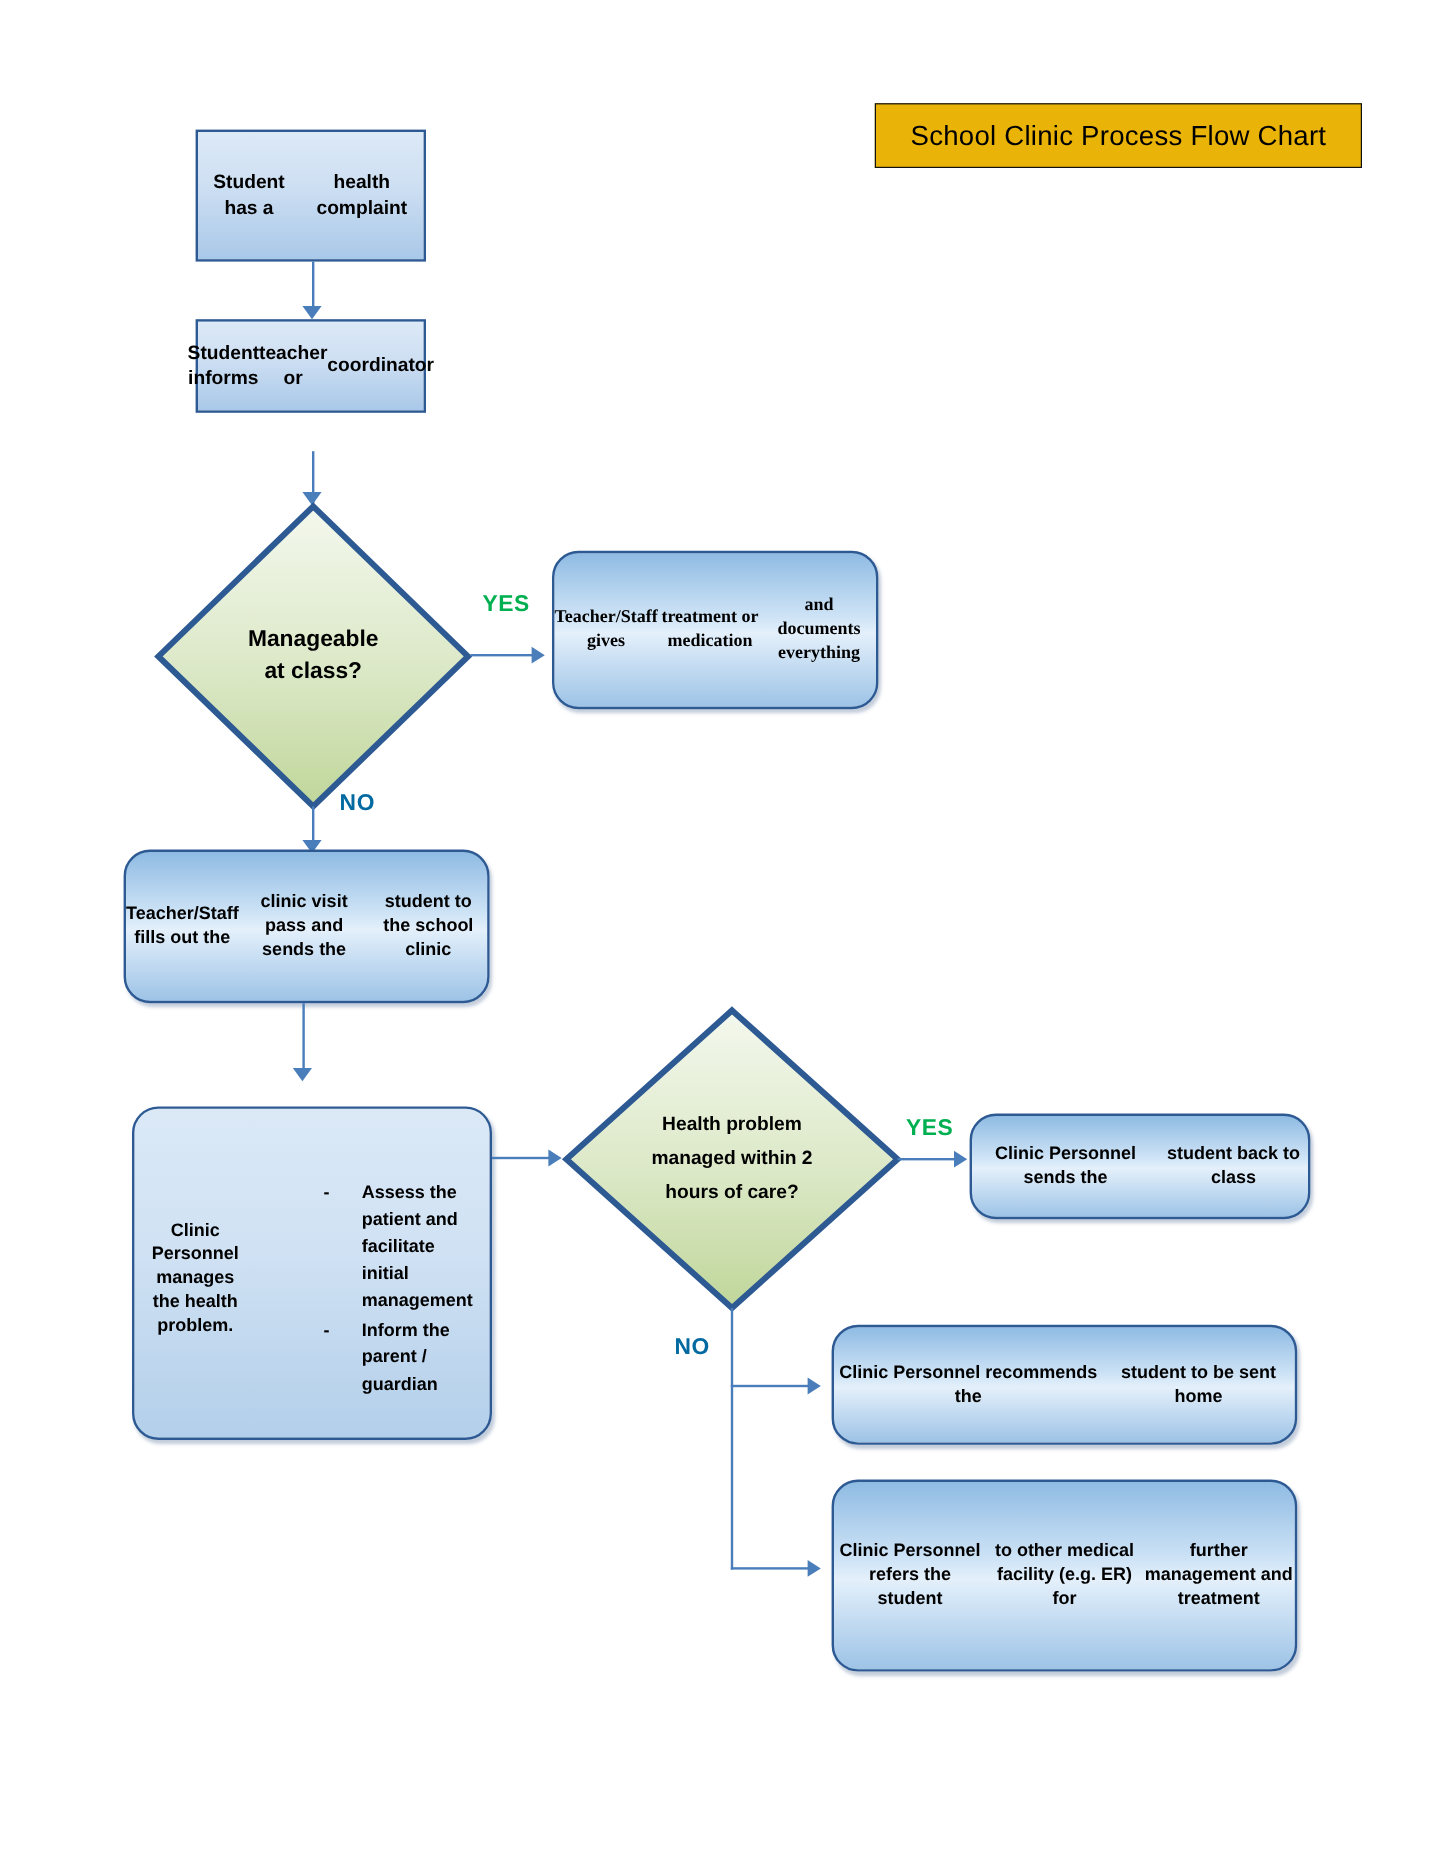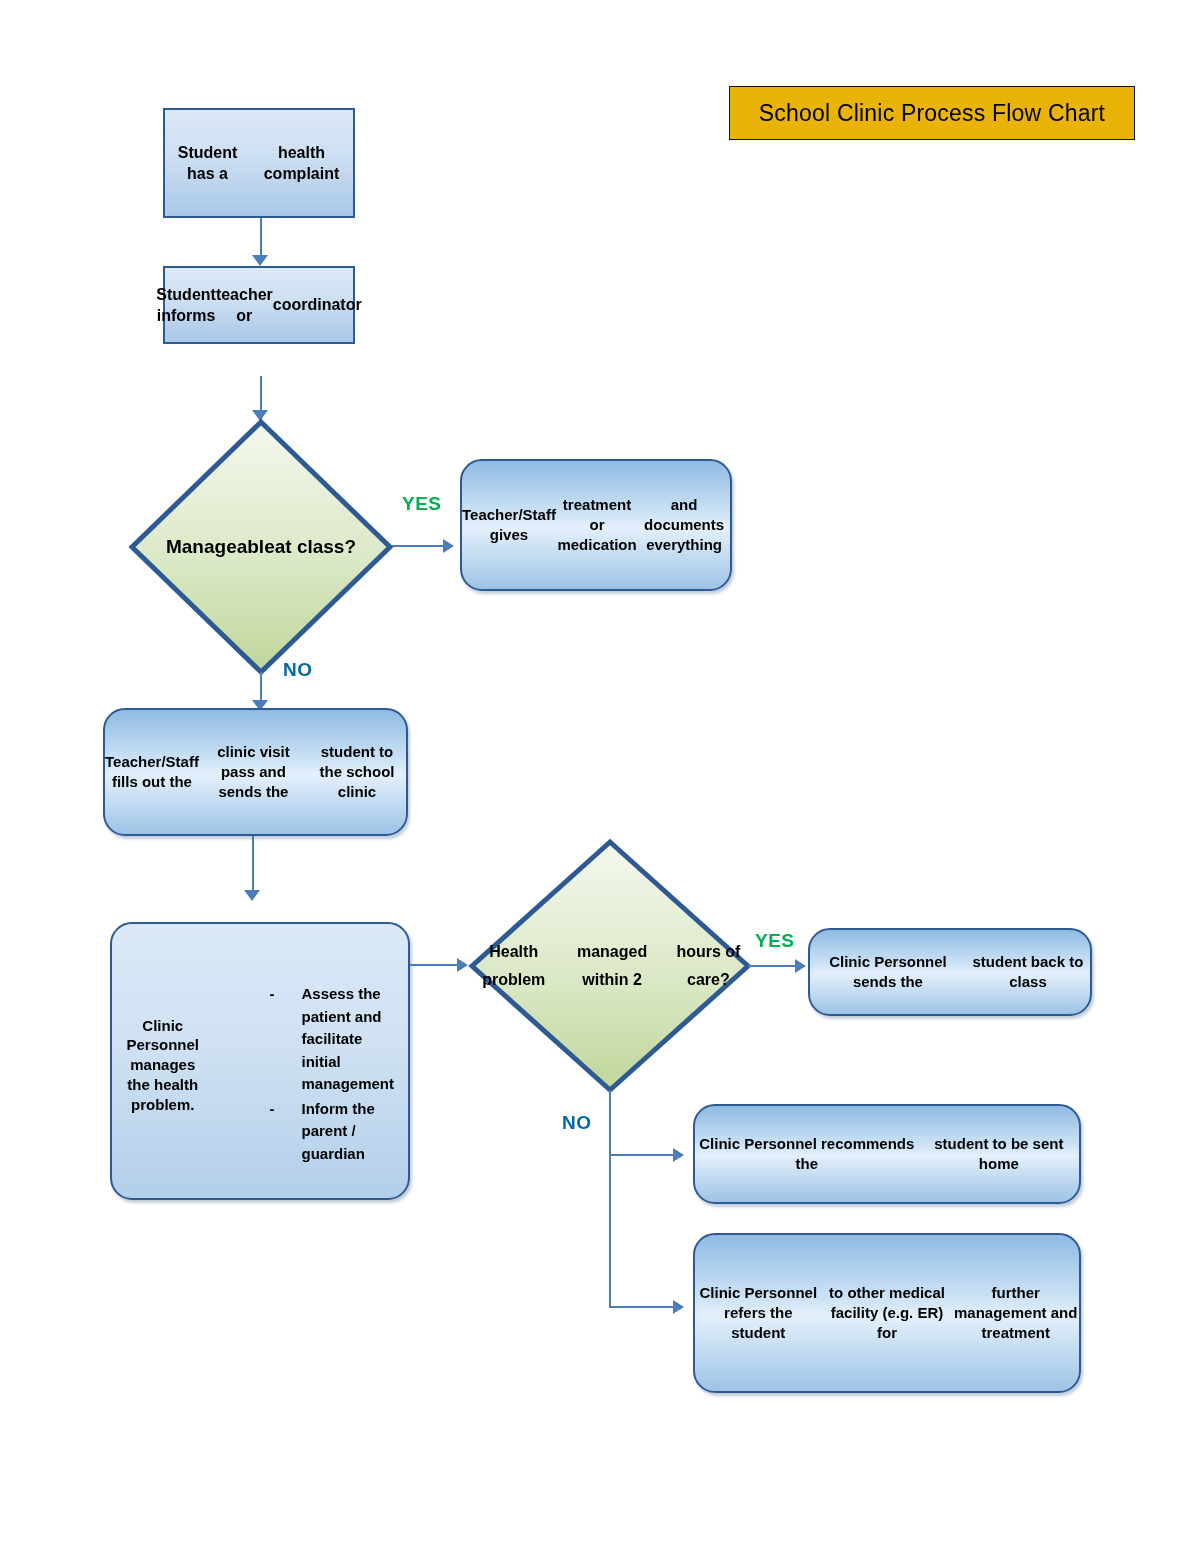"Teacher/Staff gives" div.node { font-family: none -> Liberation Serif, serif }
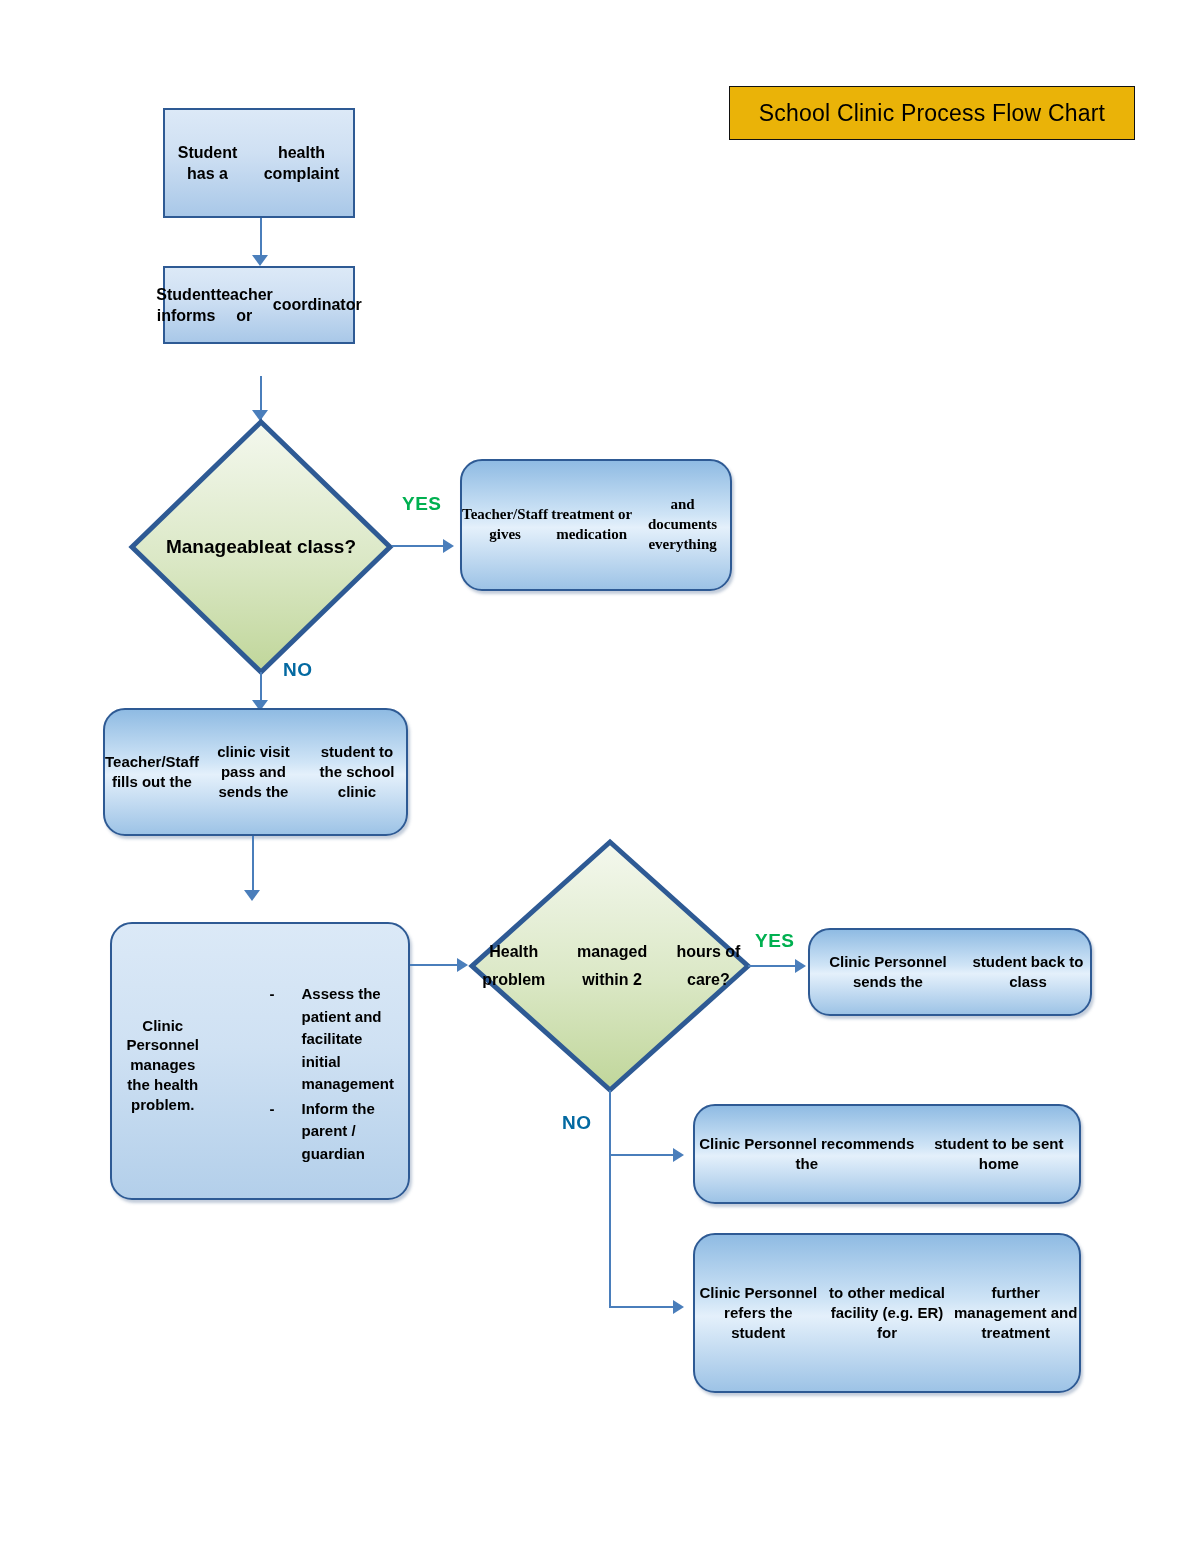"Manageable" .diamond-label { flex-direction: row -> column }
